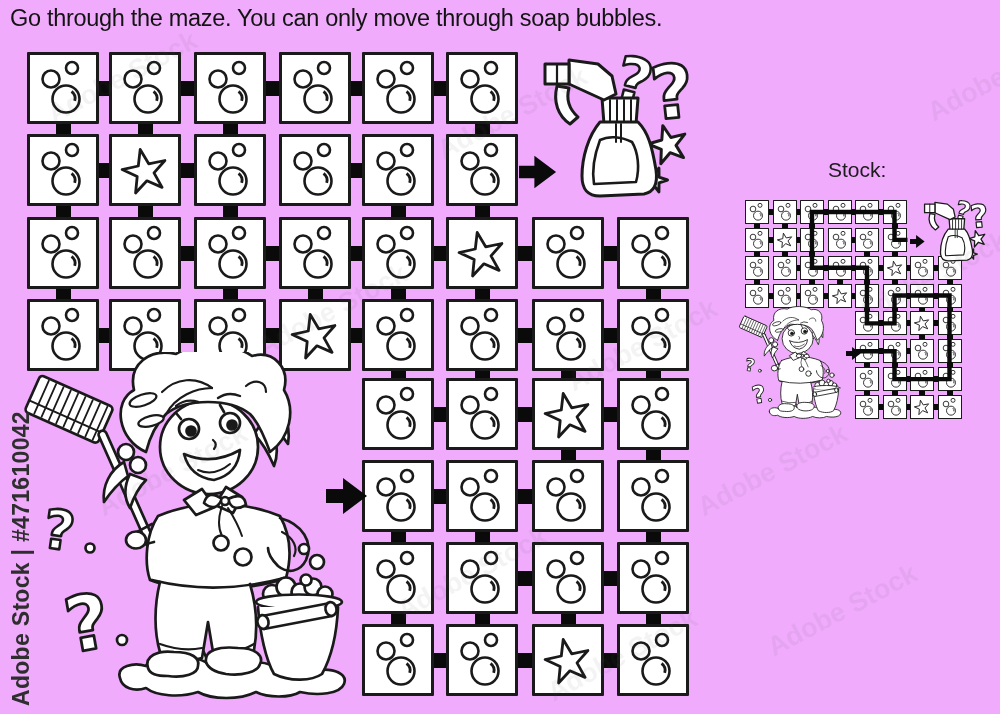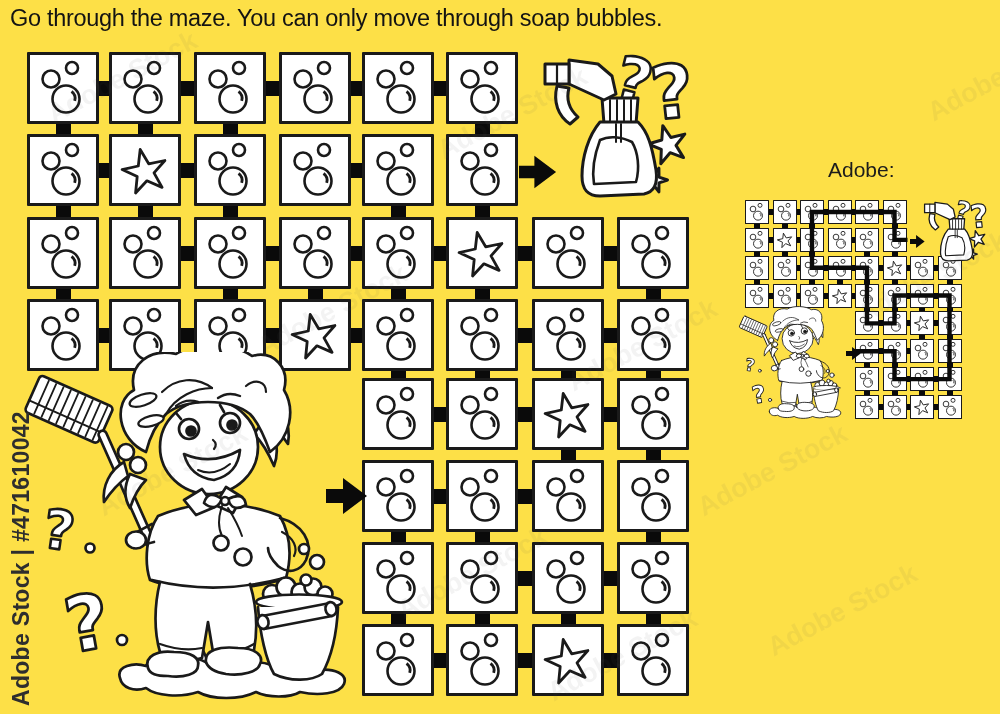"Go through the maze. You" #page { background: #fde047 -> #f0abfc }
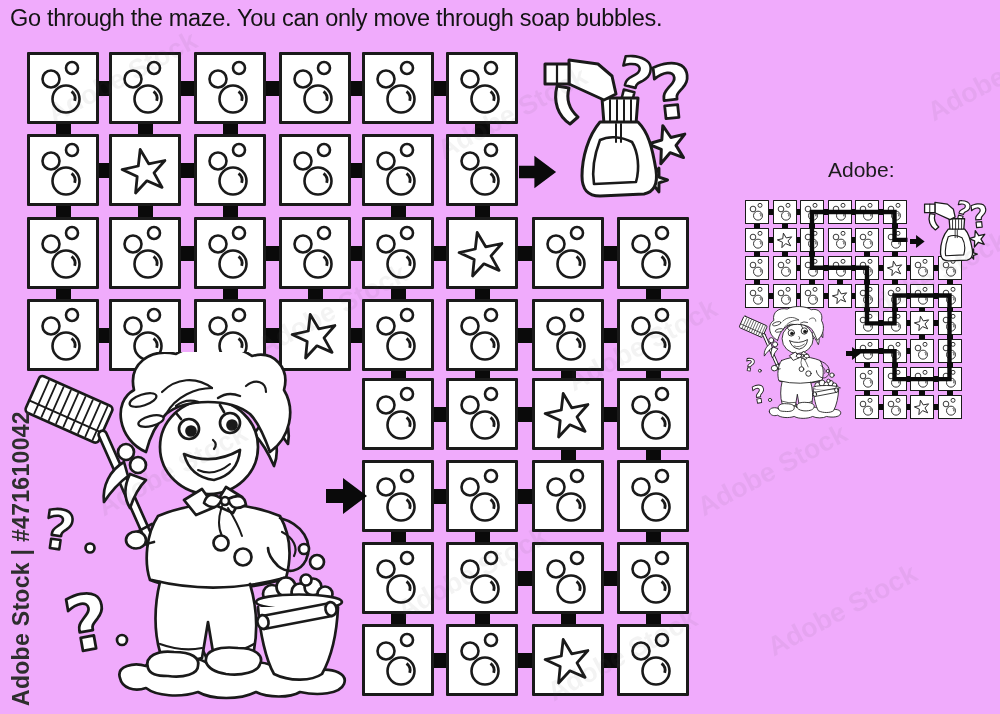"Adobe:" div { text: Adobe -> Stock }
